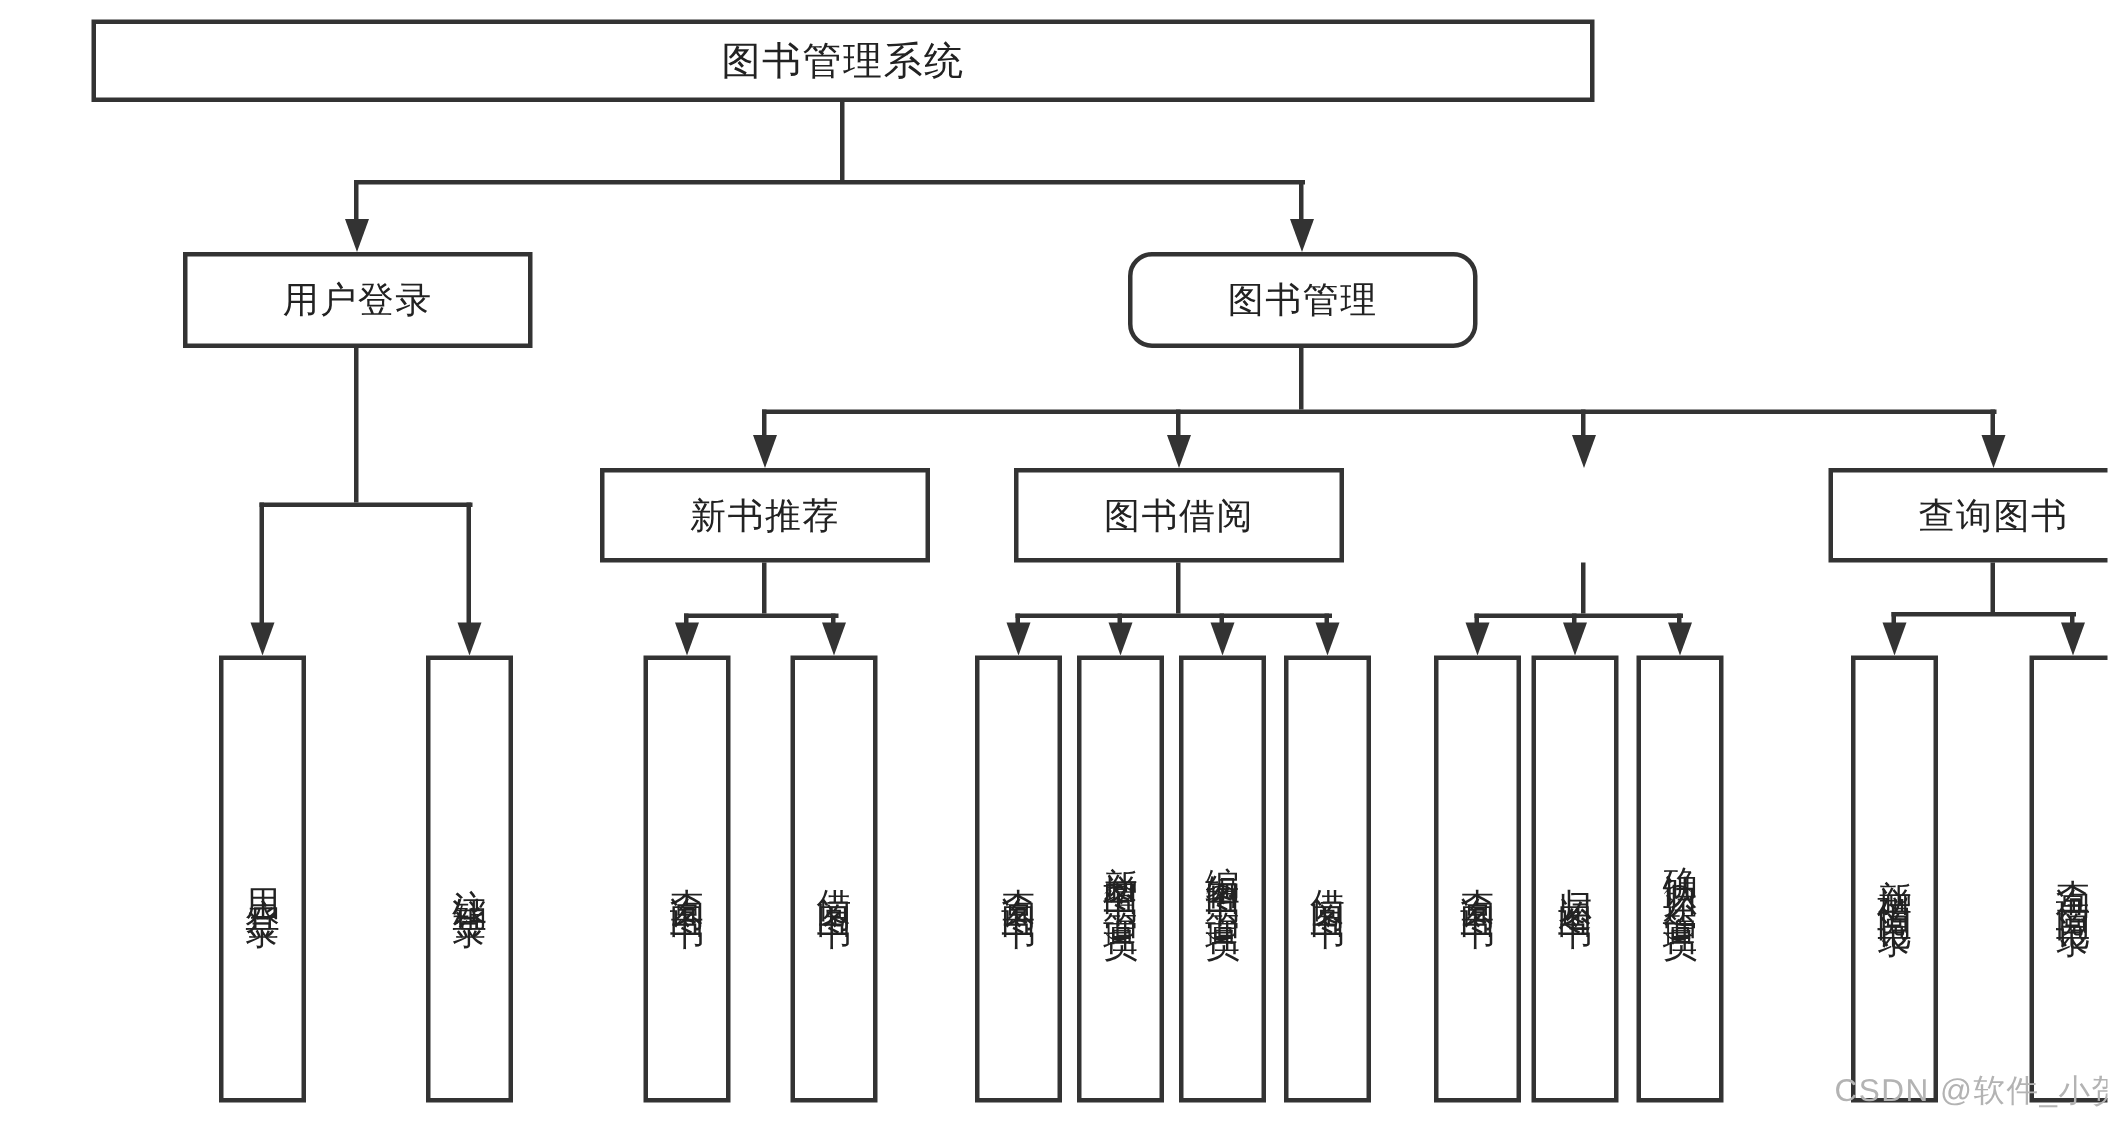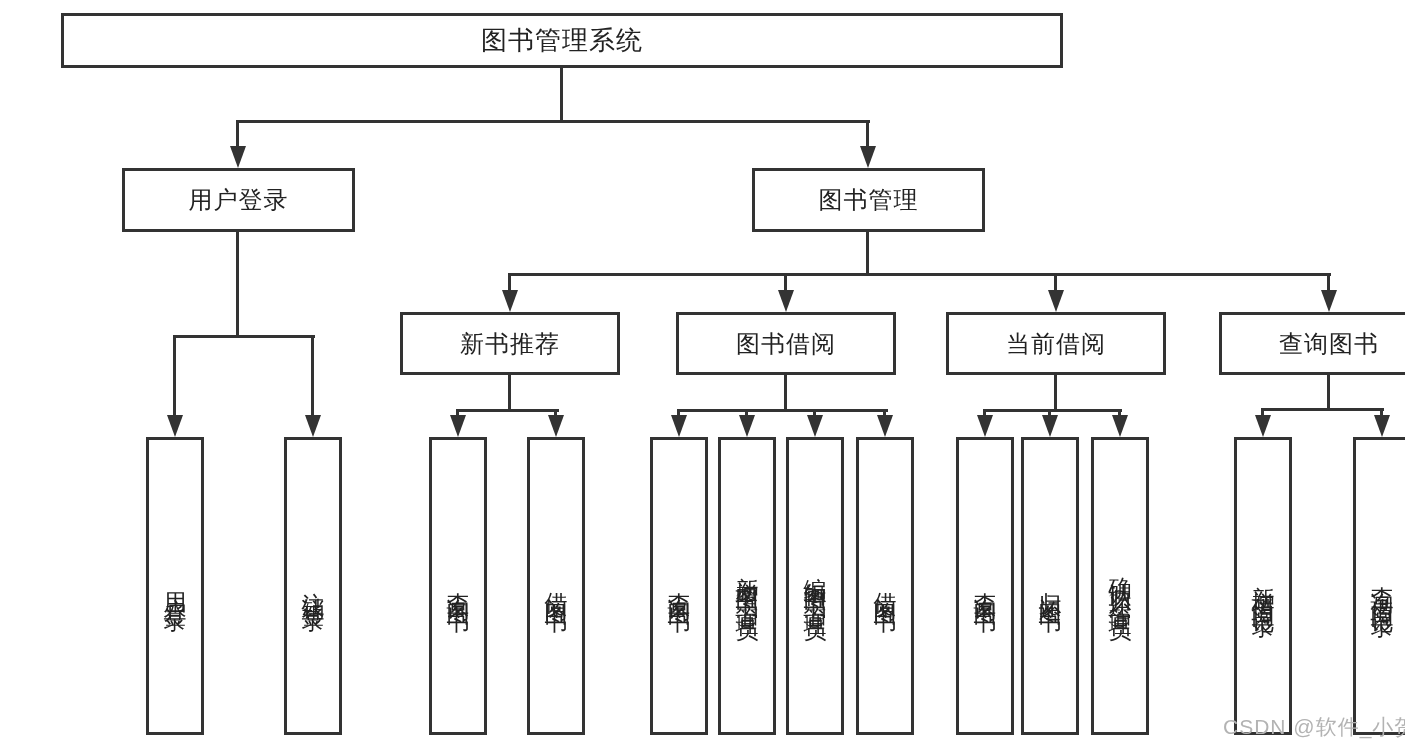"图书管理" div.box { border-radius: none -> 16px }
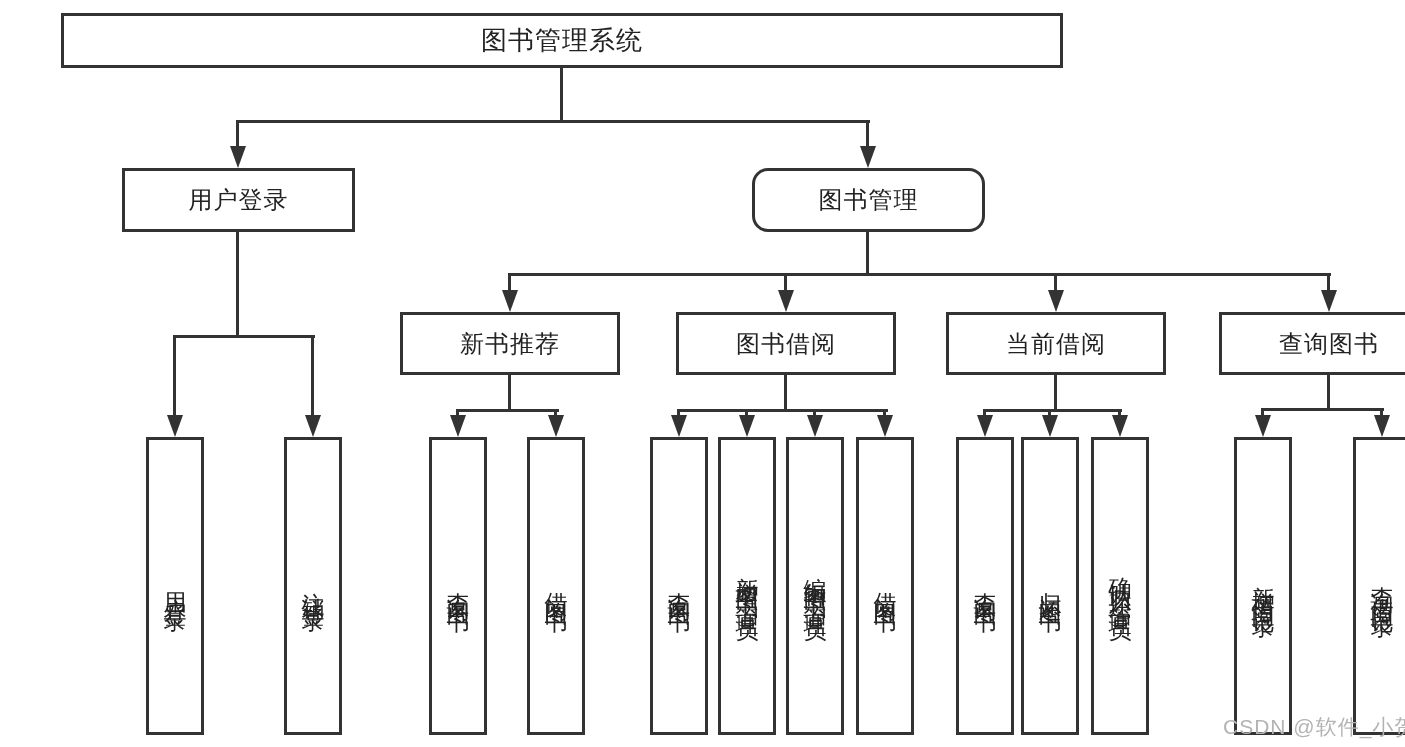"当前借阅" div.box { html: <div>当前借阅</div> -> none }
